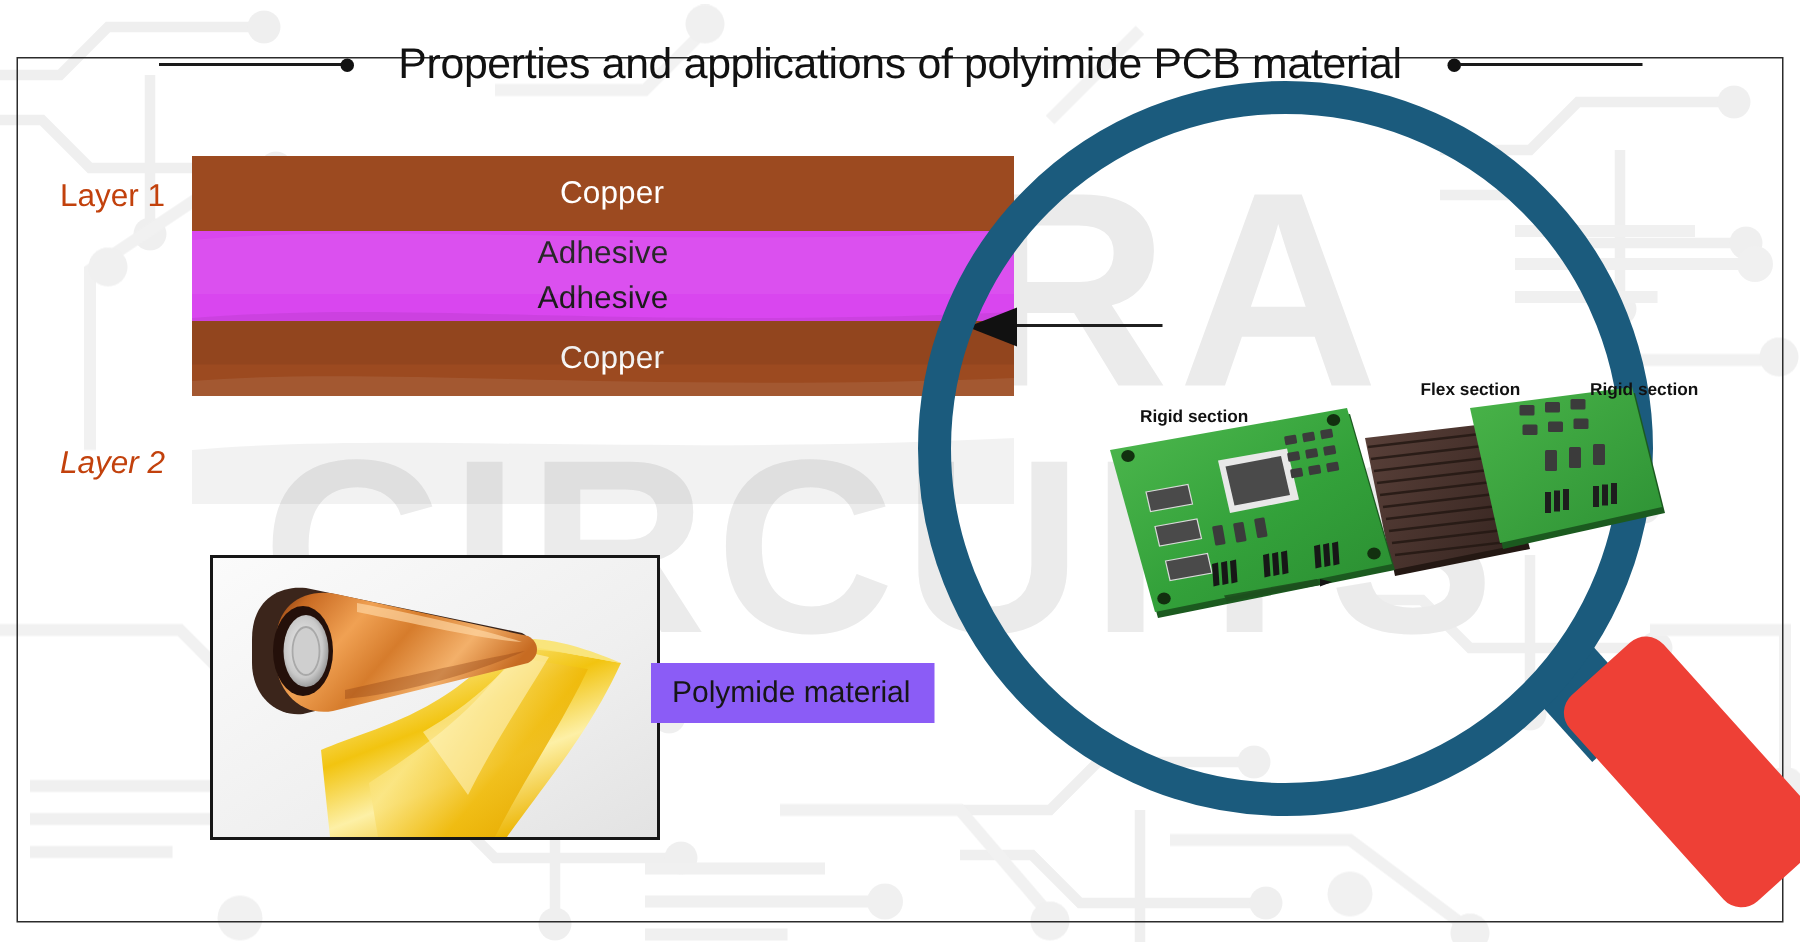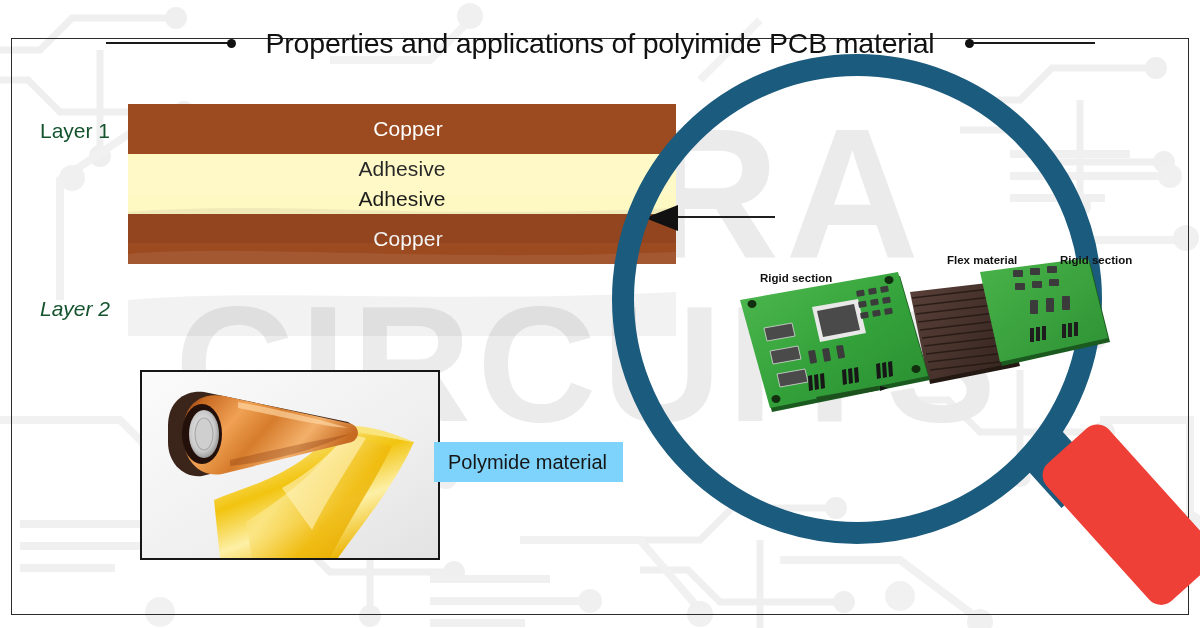"Layer 1" .side-label { color: #14532d -> #c2410c }
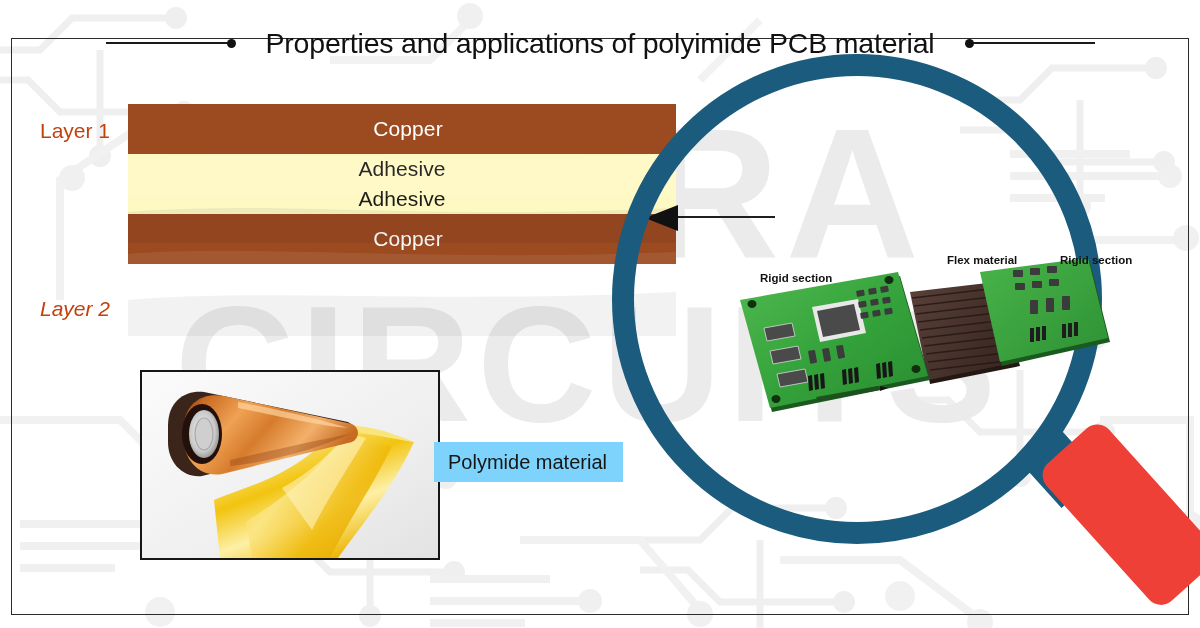"Adhesive" .l-adhesive { background: #fef9c3 -> #d946ef }
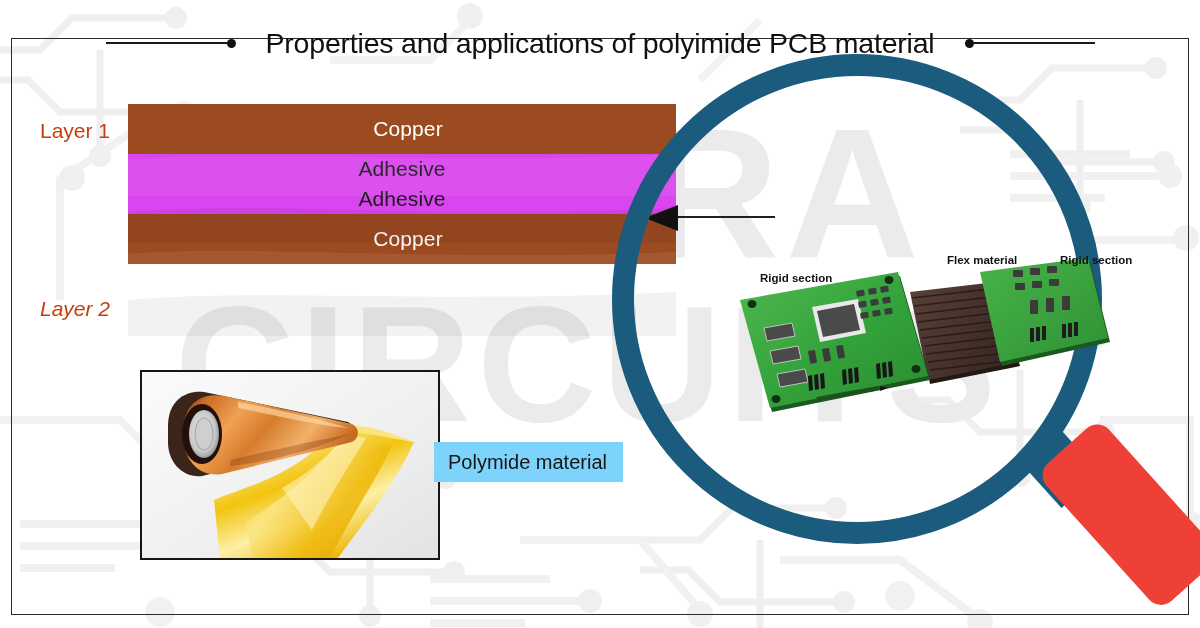"Flex material" div.board-lbl { text: material -> section }
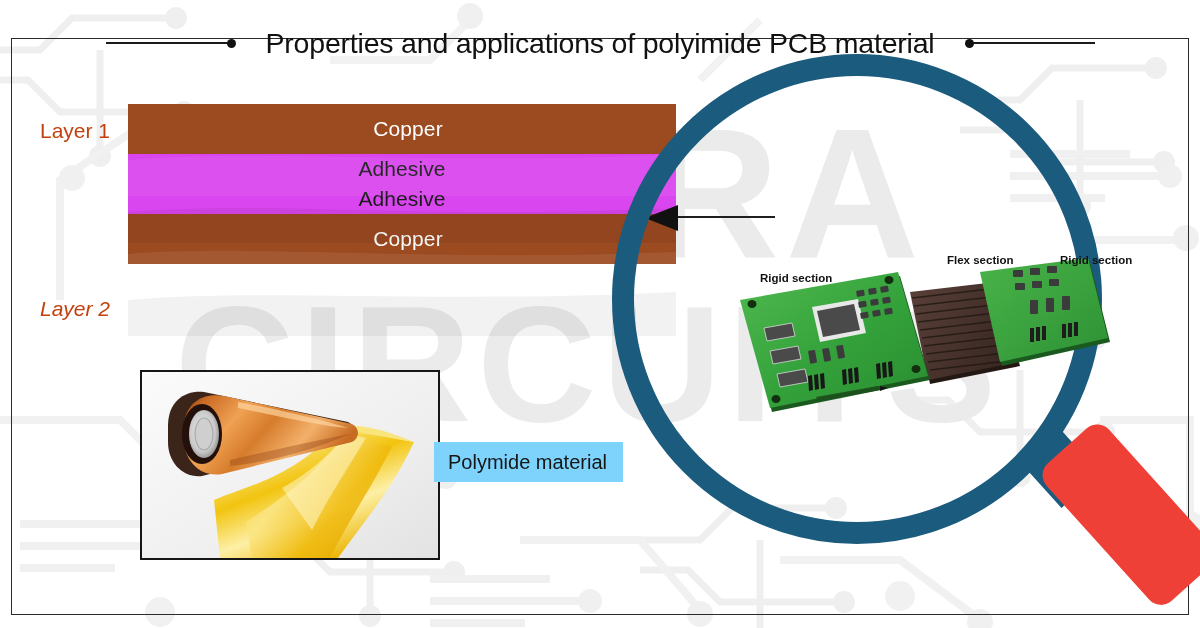"Polymide material" .mat-label { background: #7dd3fc -> #8b5cf6 }
